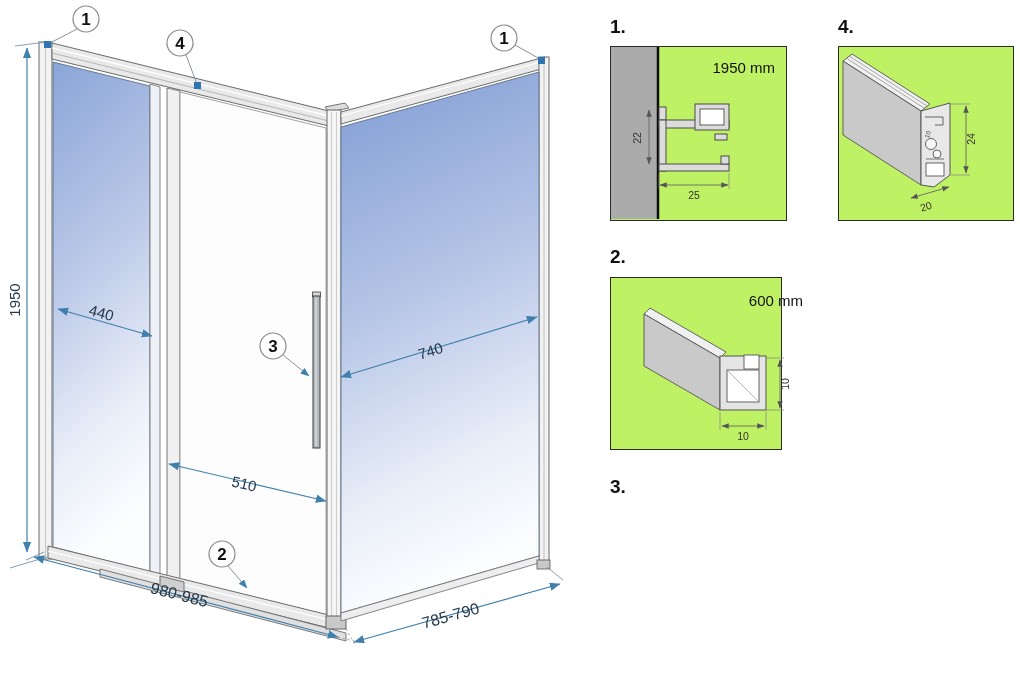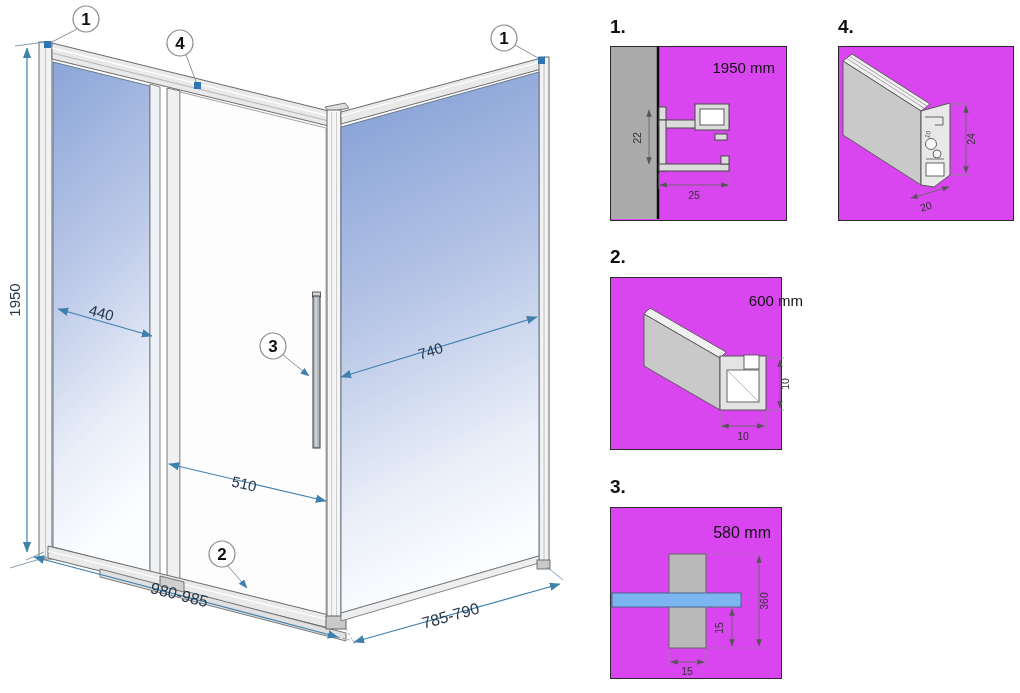"1950 mm" .detail-box { background: #d946ef -> #bef264 }
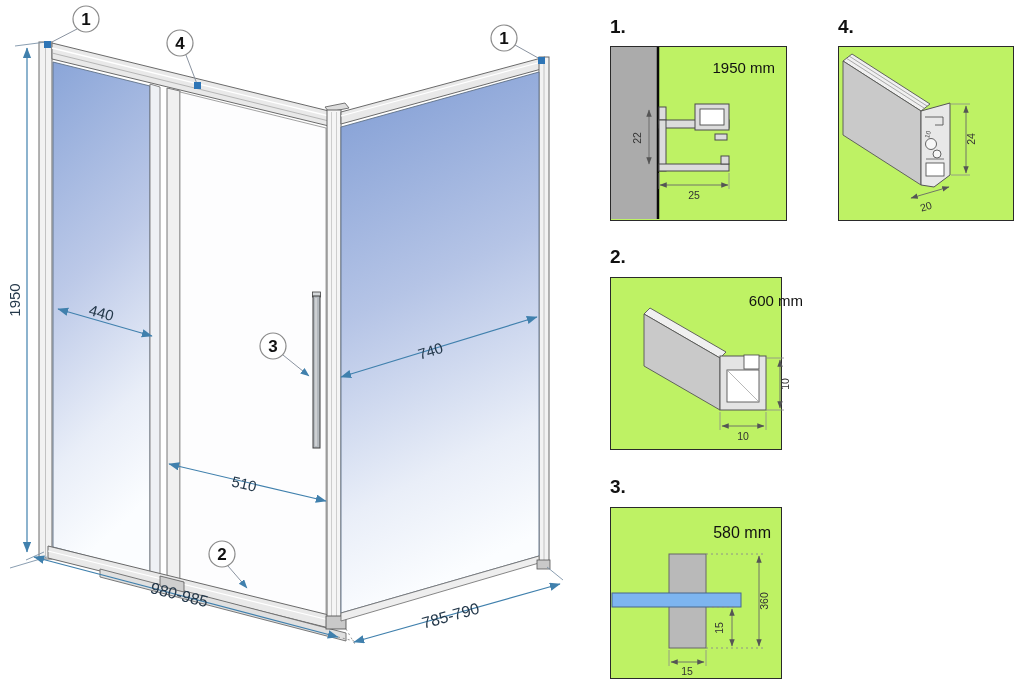"580 mm" div.detail-box { html: <div> <svg> <text>580 mm</text> <rect></rect> <rect></rect> <line></line> <line></line> <line></line> <line></line> <text>360</text> <line></line> <text>15</text> <line></line> <line></line> <line></line> <text>15</text> </svg> </div> -> none }
